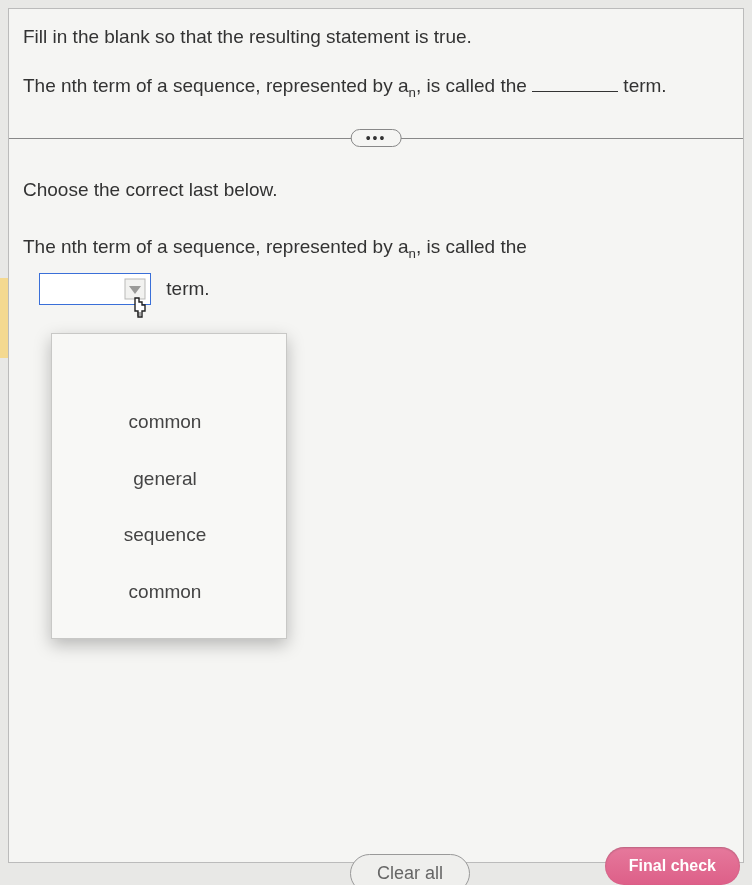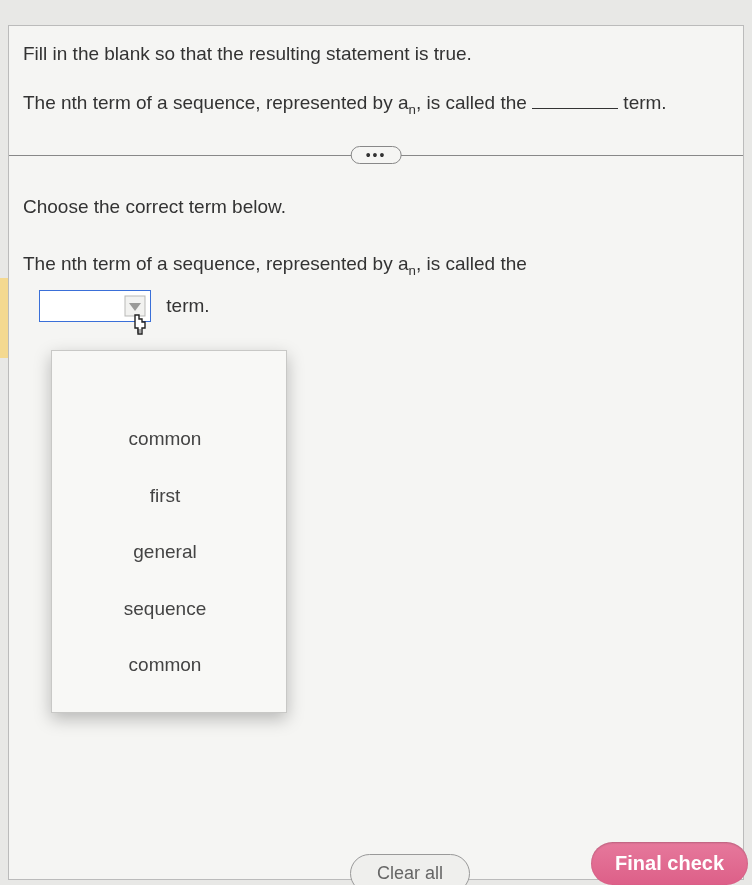"Fill in the blank so" .card { margin: 25px 8px 0 8px -> 8px 8px 0 8px }
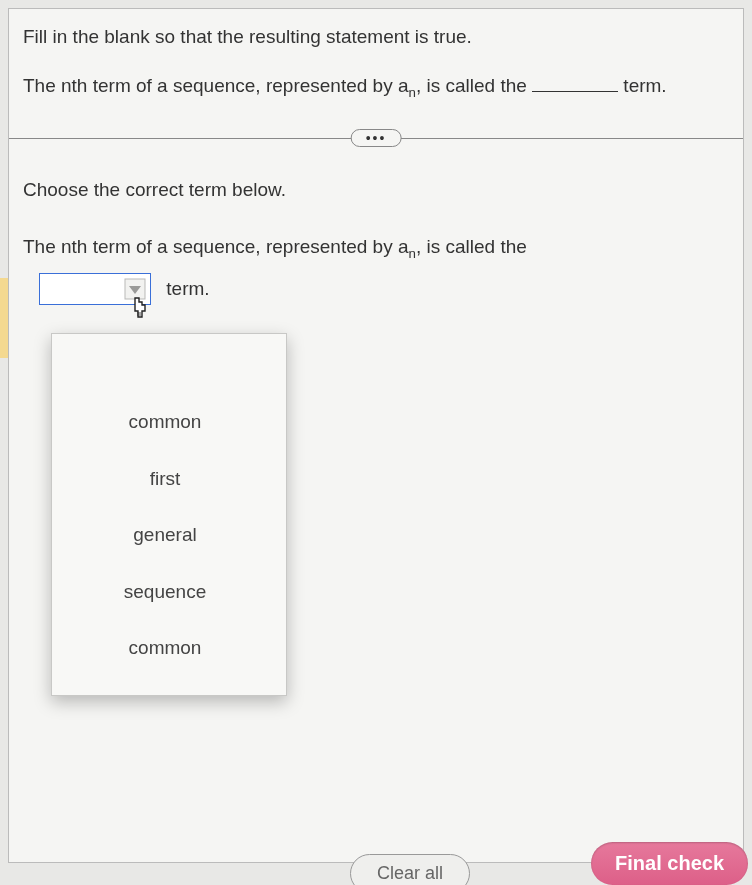"Choose the correct term below." p.prompt { text: term -> last }
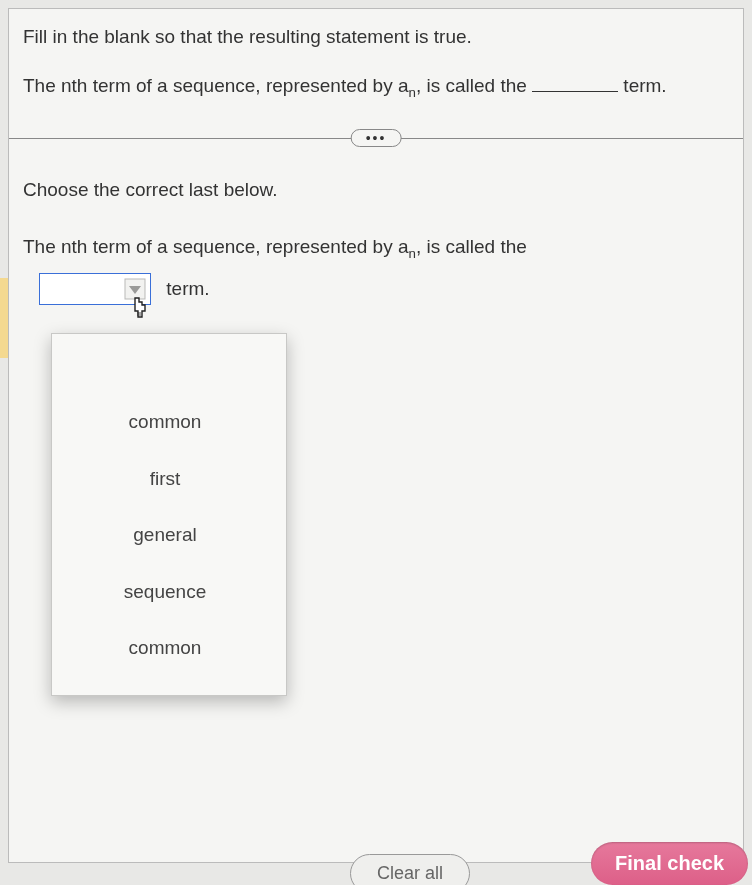"first" div.dropdown-item { html: <div>first</div> -> none }
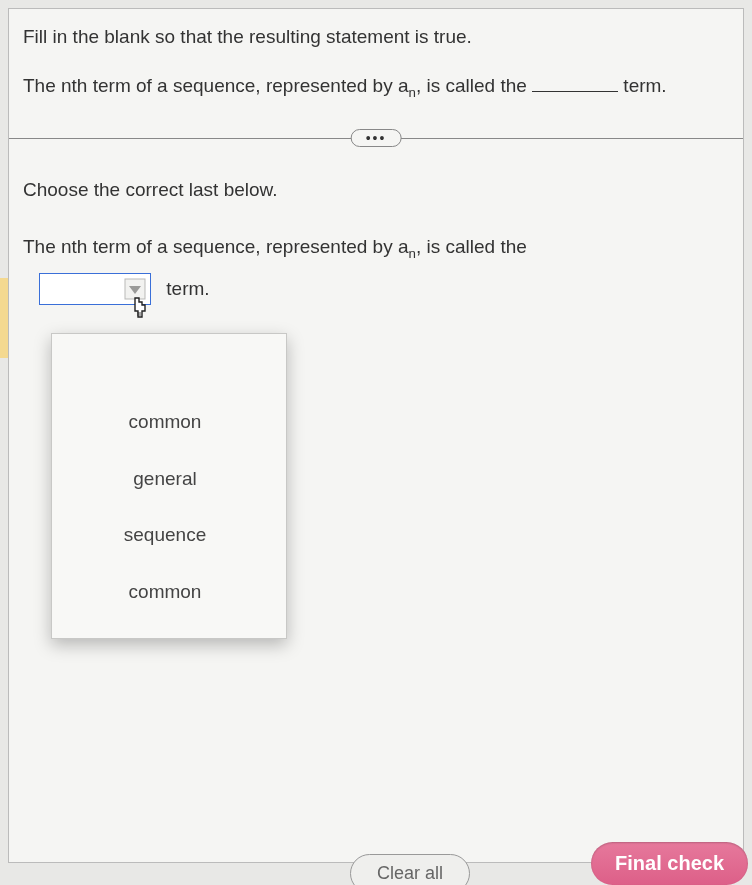"Clear all" .bottom-bar { right: 4px -> 12px }
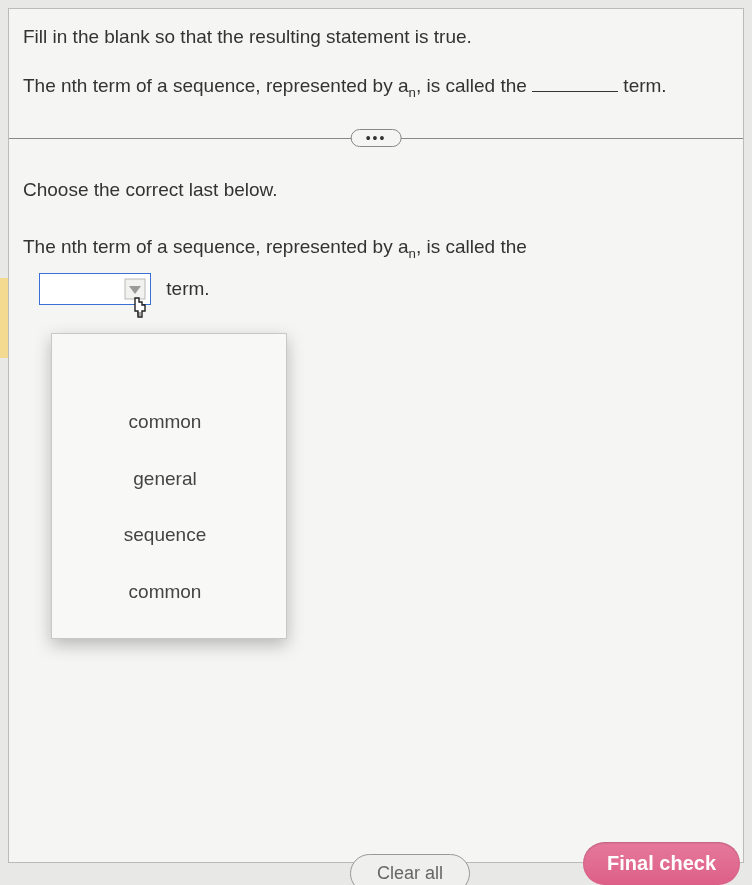"Final check" .final-btn { font-size: 20px -> 16px }
